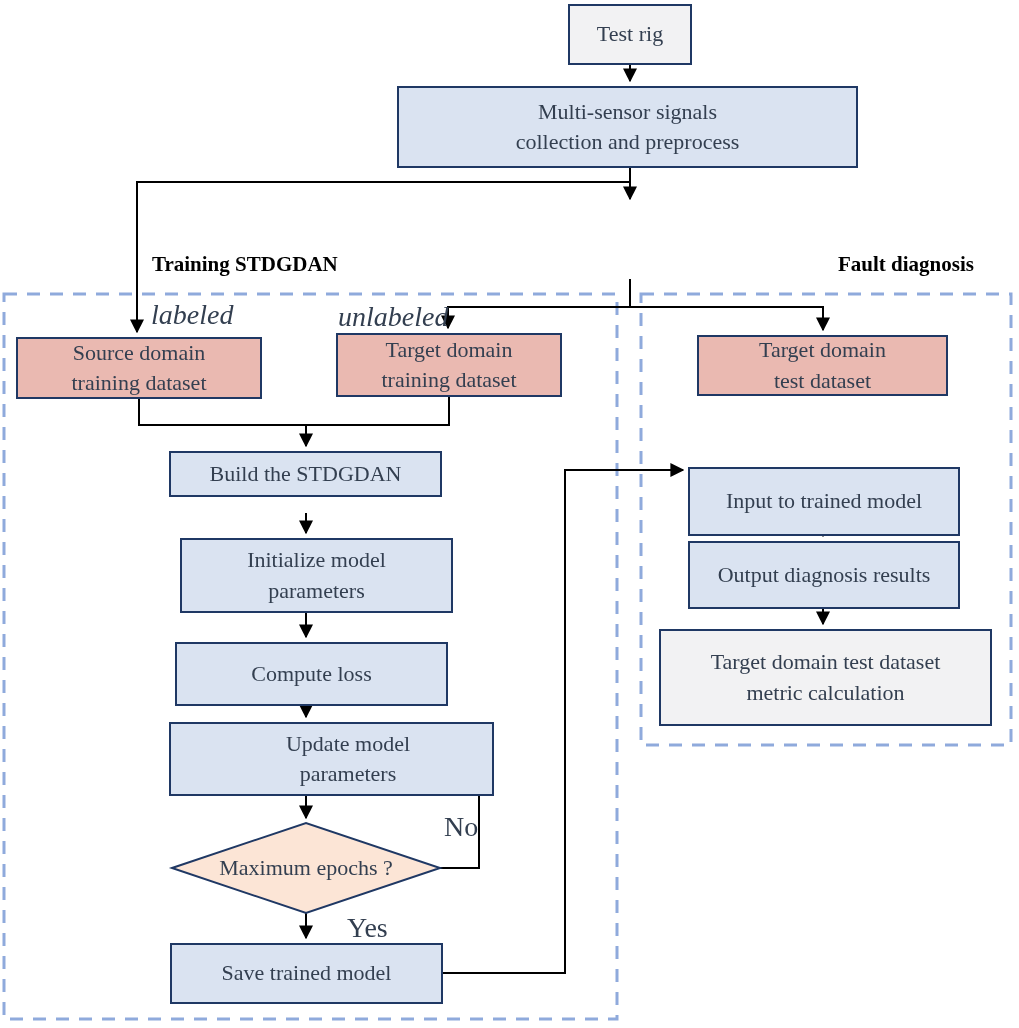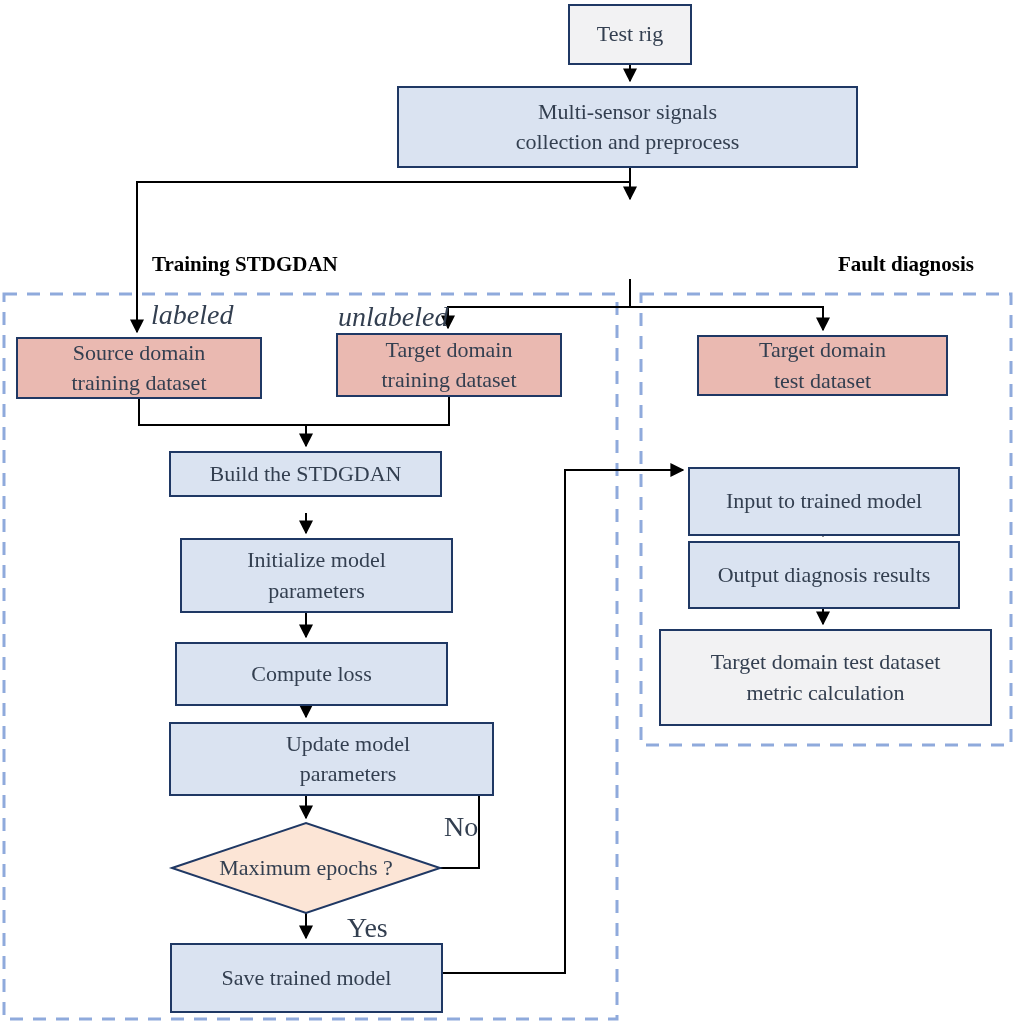"Save trained model" div.node { height: 70px -> 61px }
